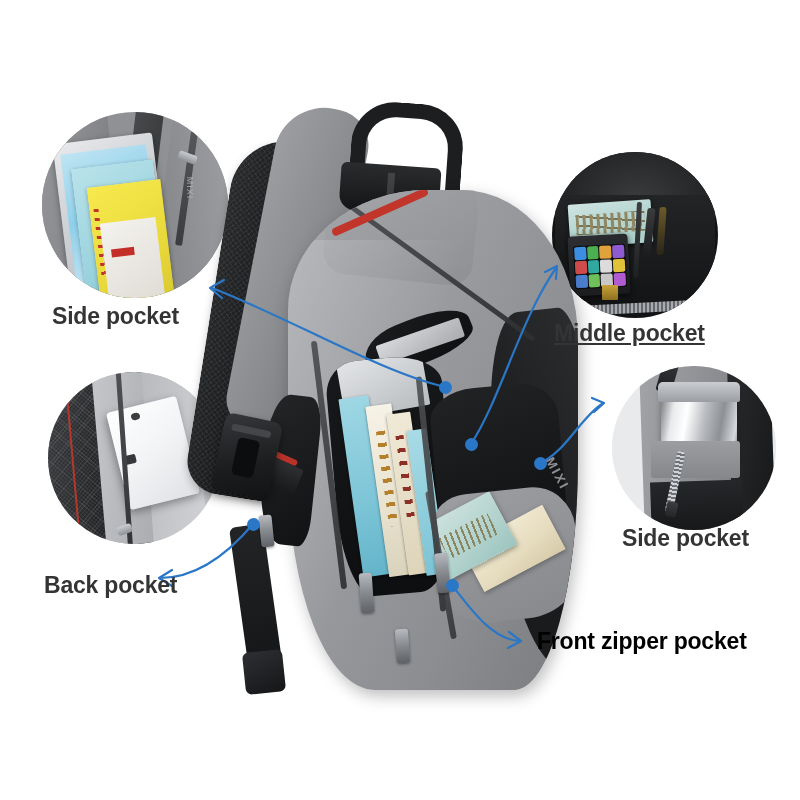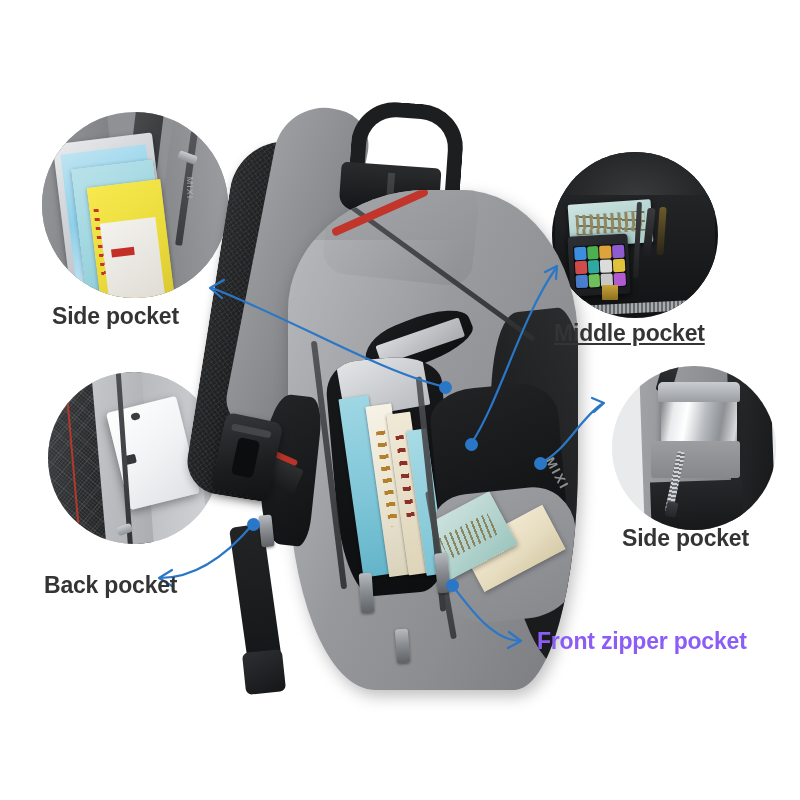"Front zipper pocket" div.callout-label { color: #8b5cf6 -> #000000 }
